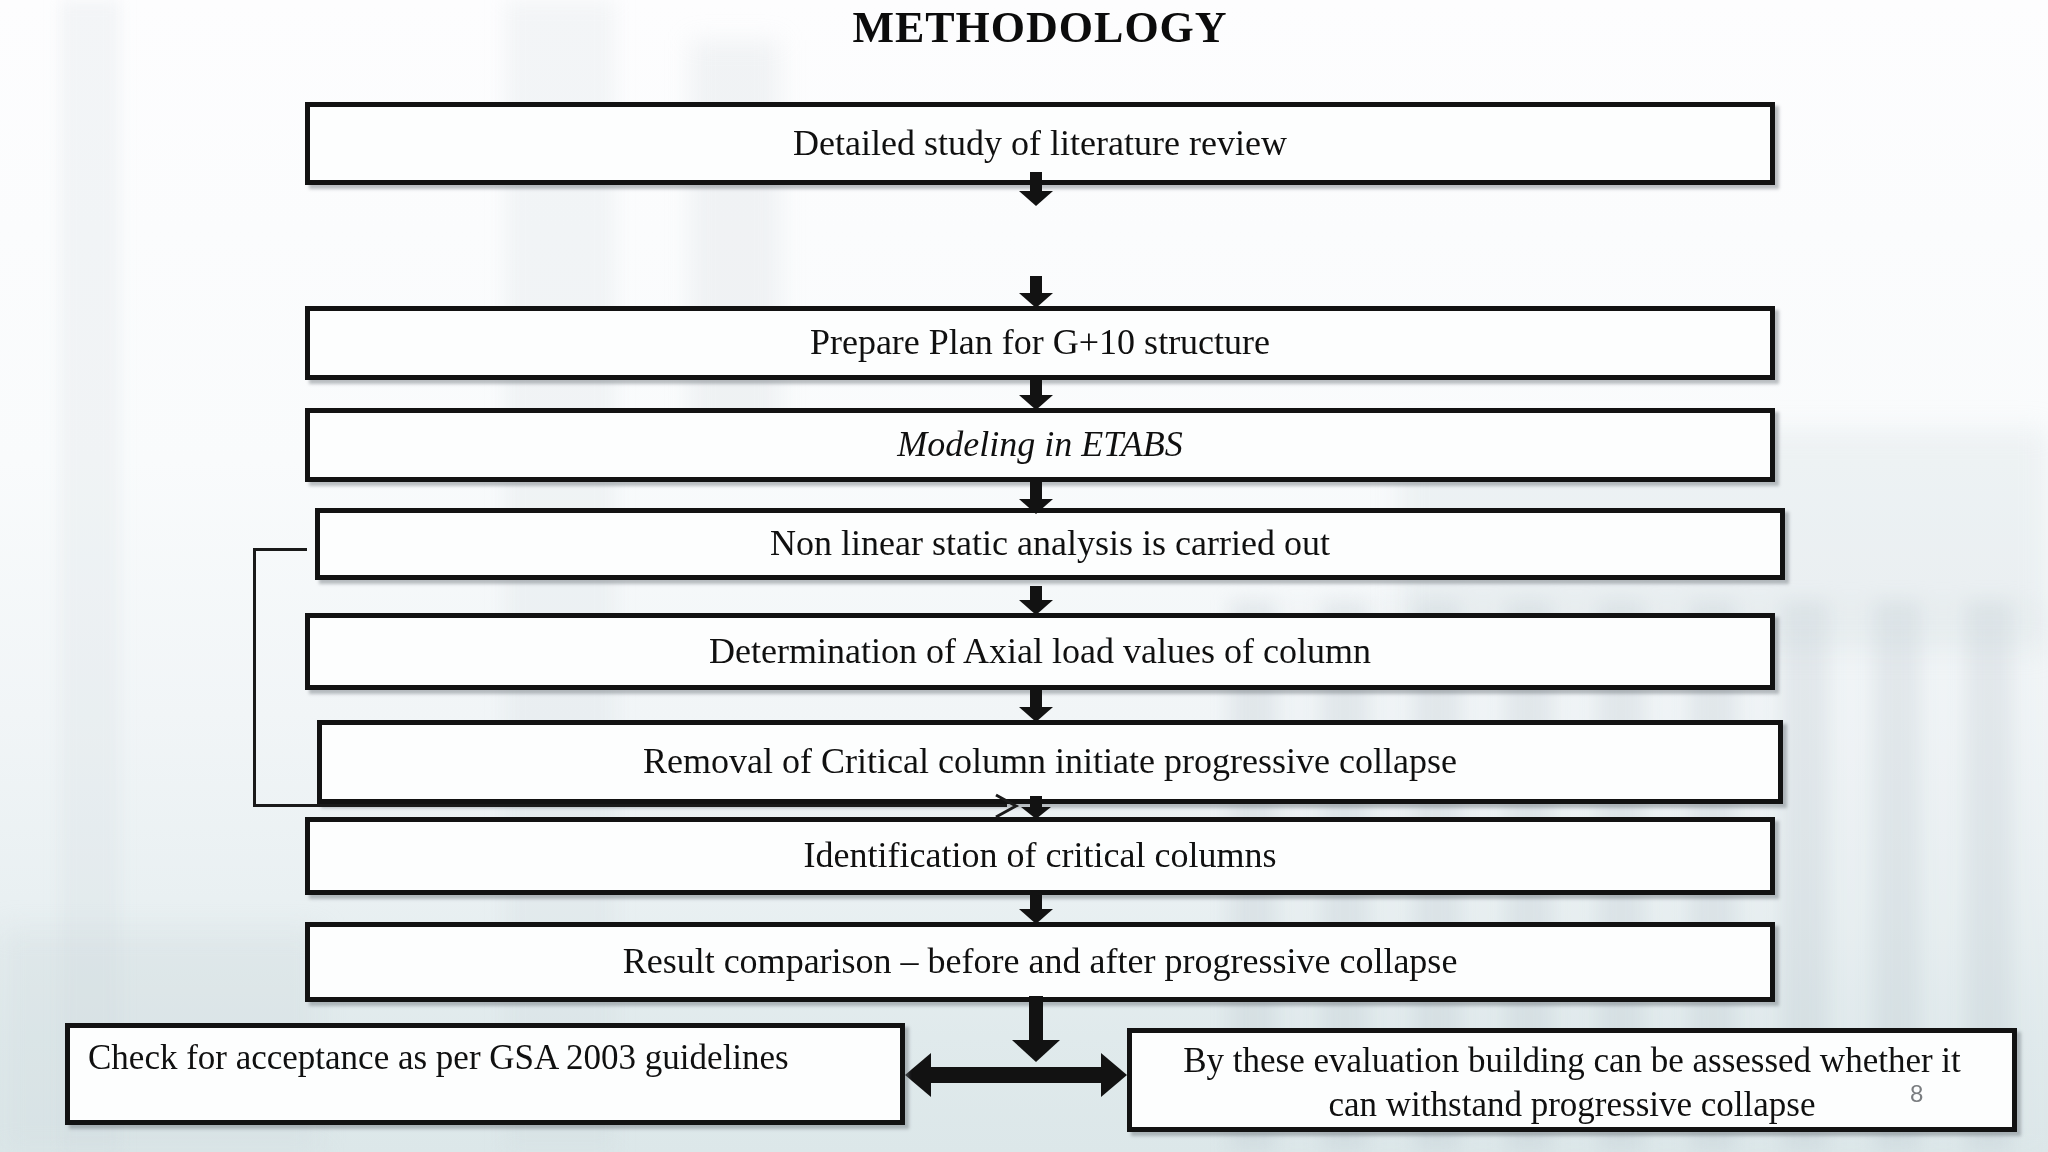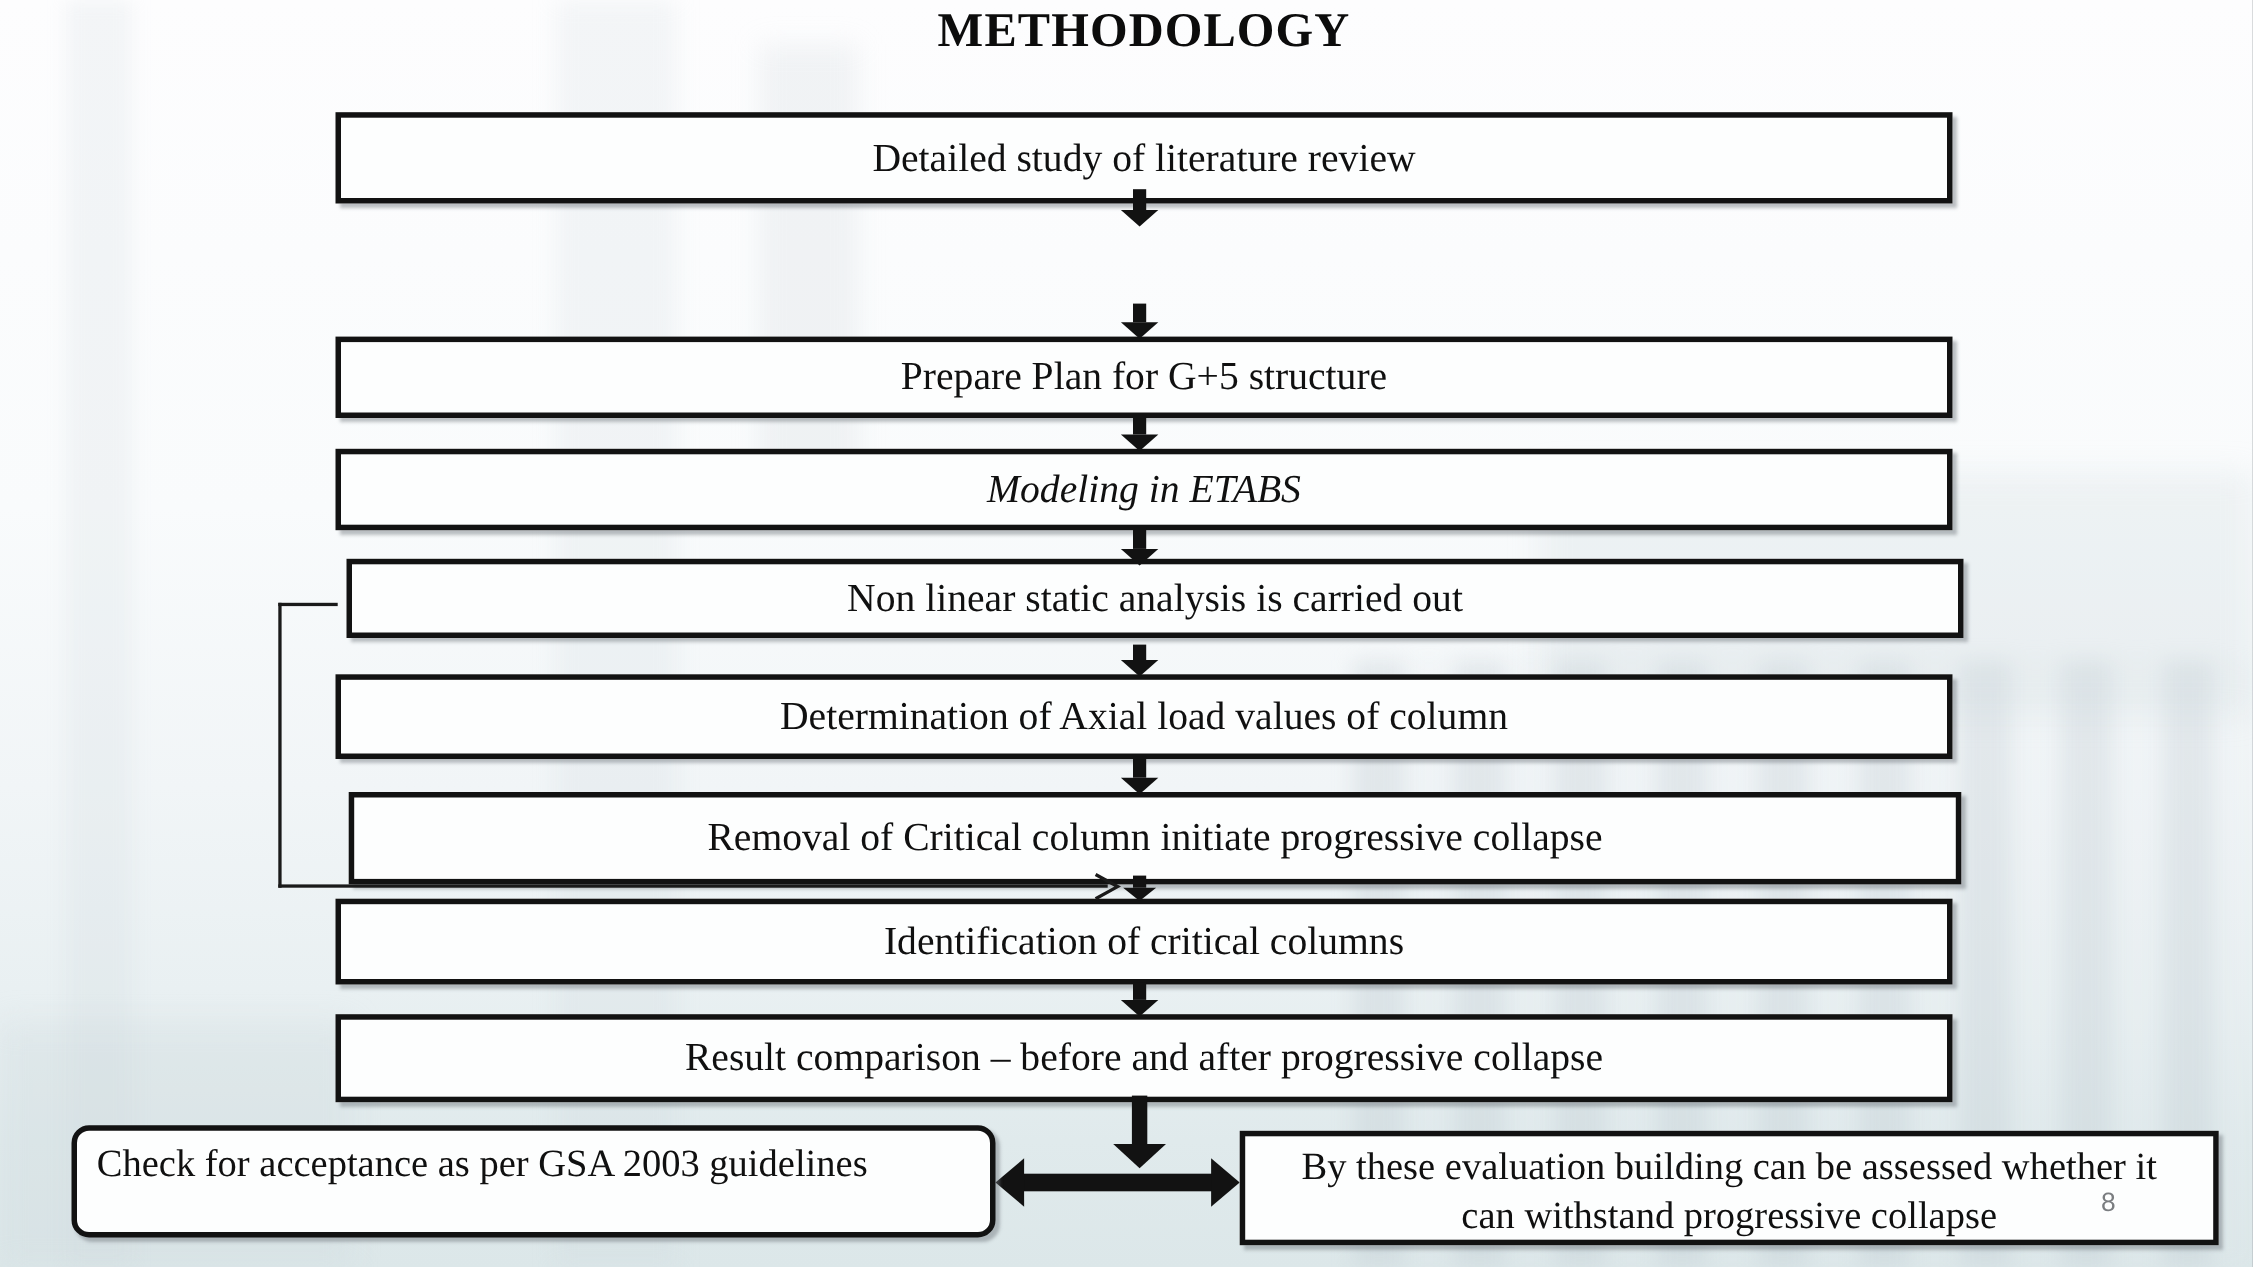"Prepare Plan for G+5 structure" span { text: G+5 -> G+10 }
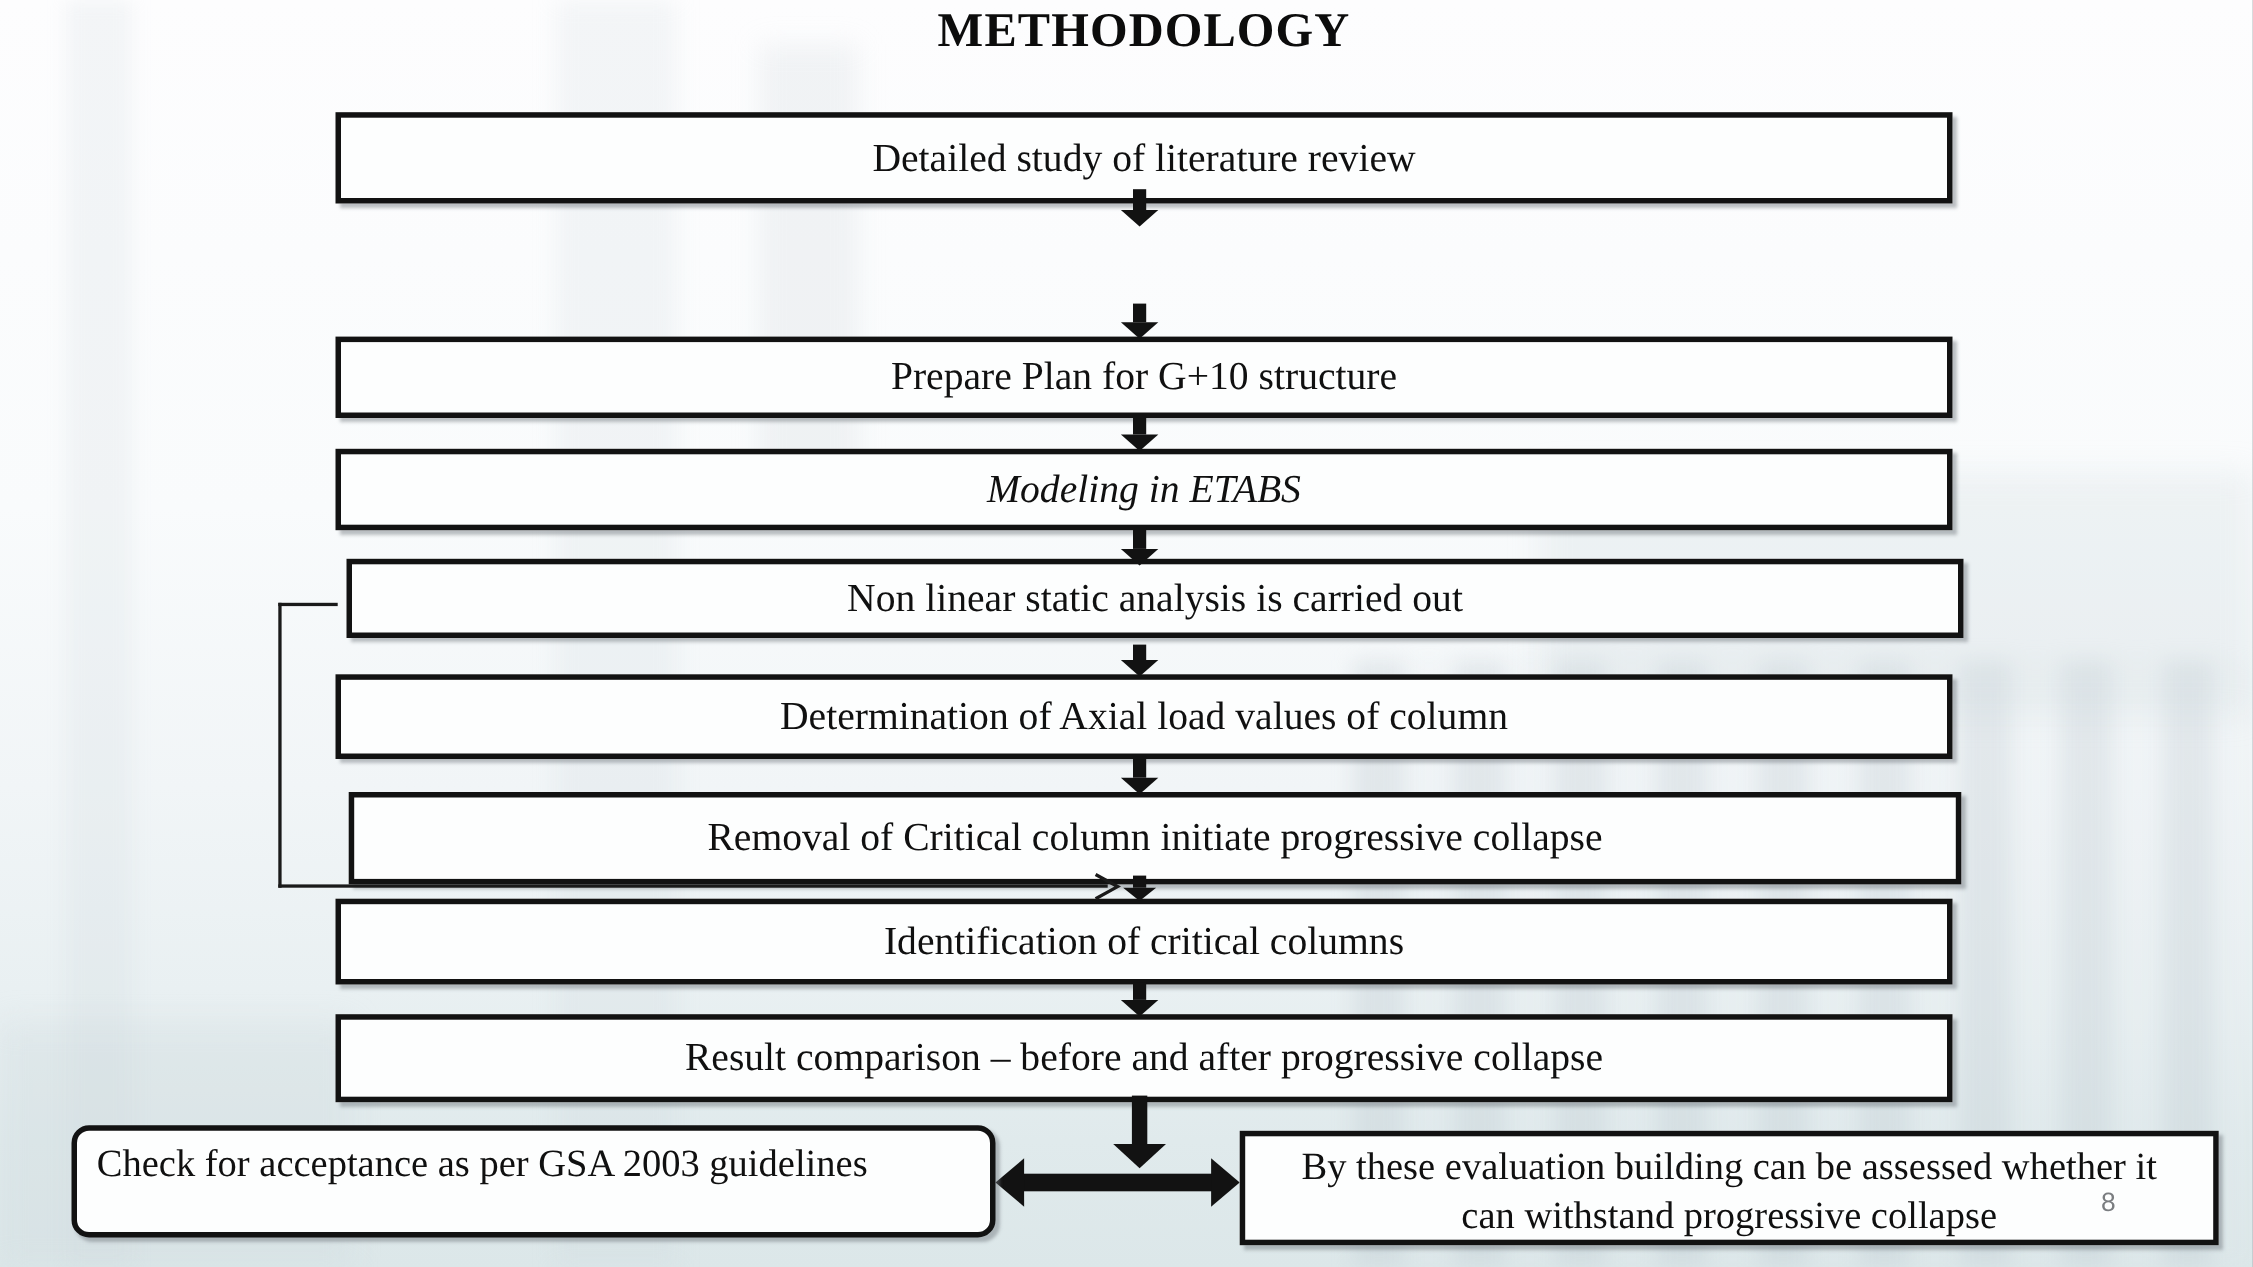"Check for acceptance as per" .bottom-left { border-radius: 16px -> none }
